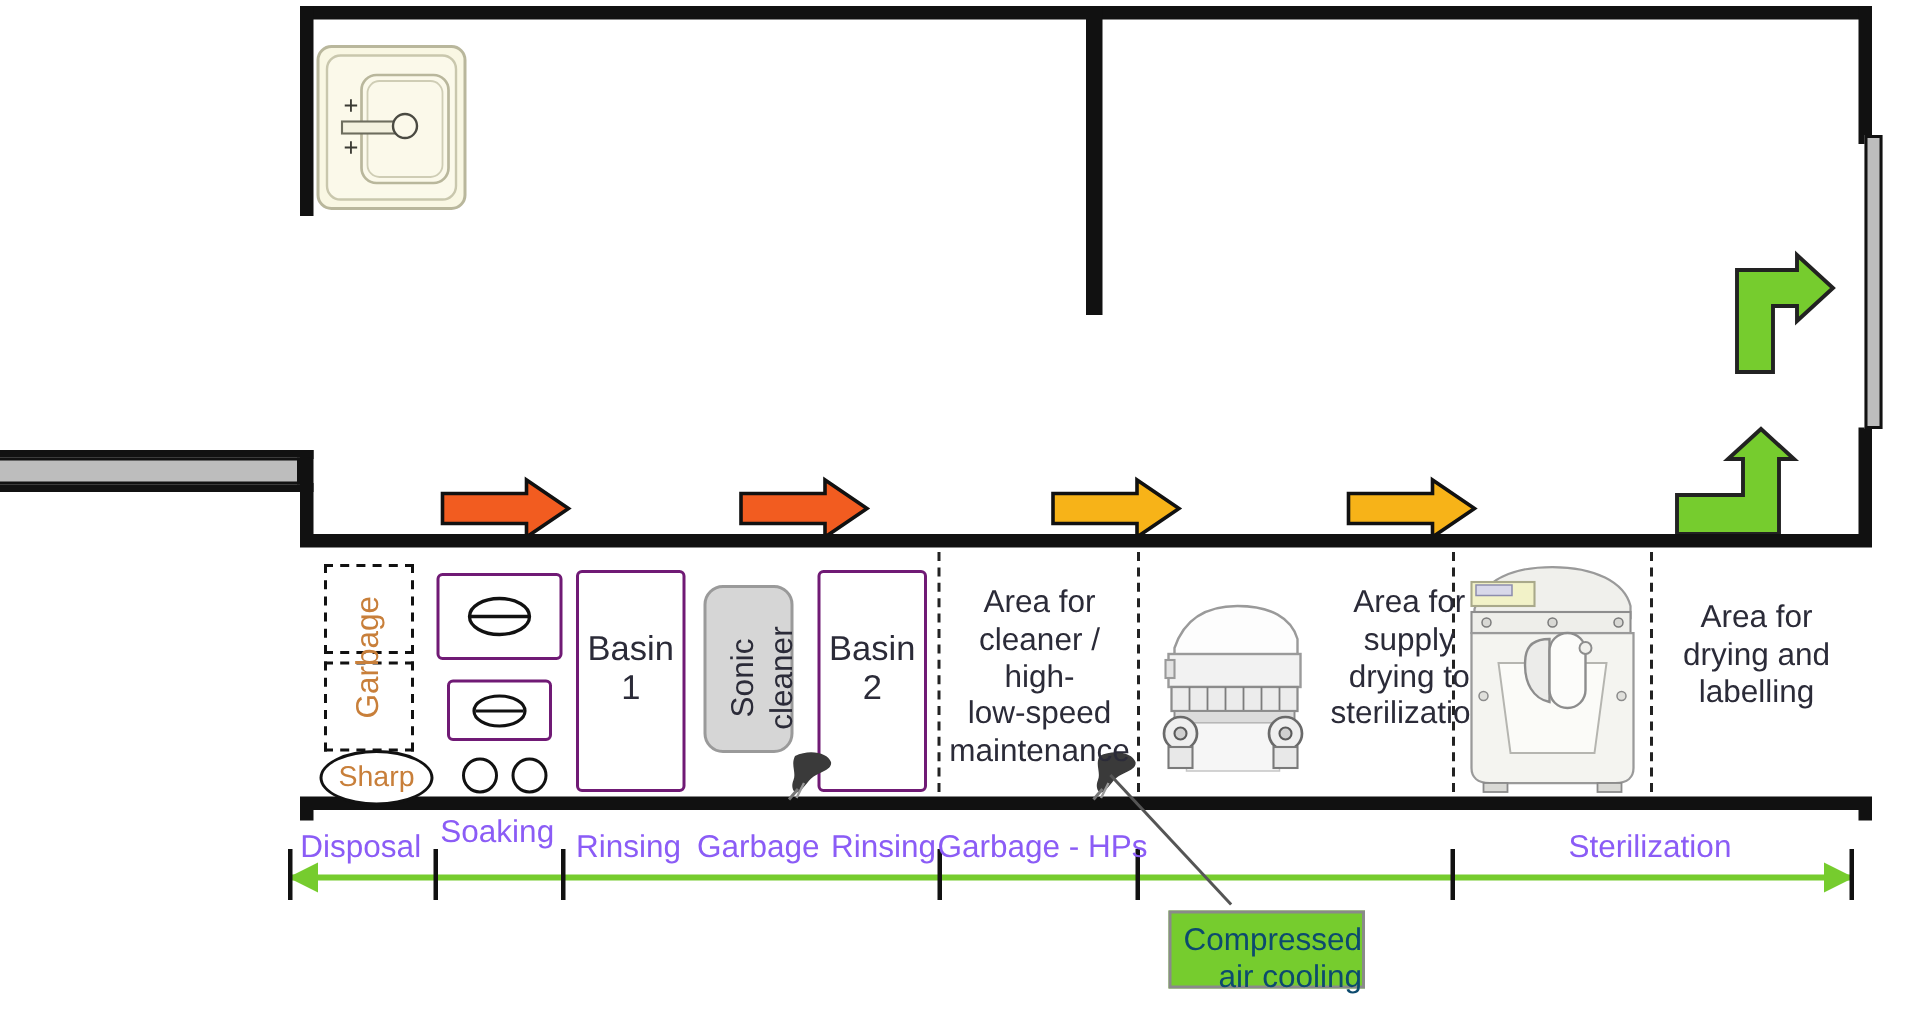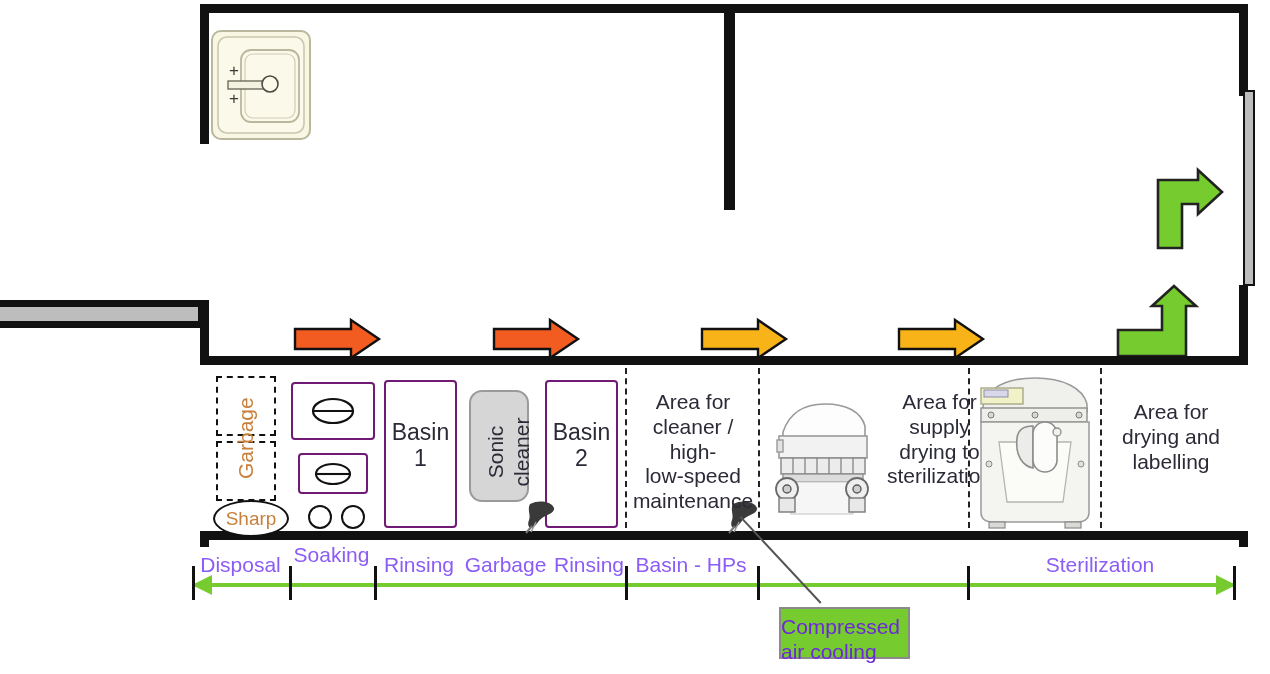"Basin - HPs" div.tl-label { text: Basin -> Garbage }
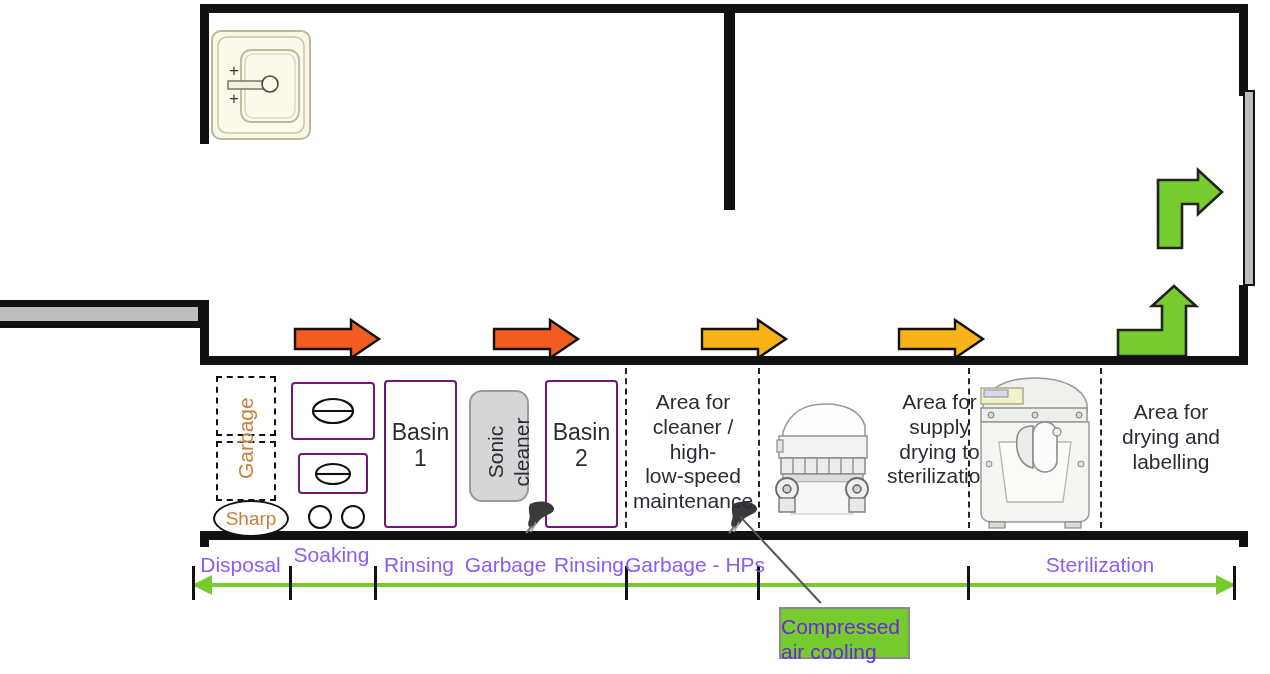"Compressed" .callout { color: #6d28d9 -> #0c4a6e; text-align: left -> right }
